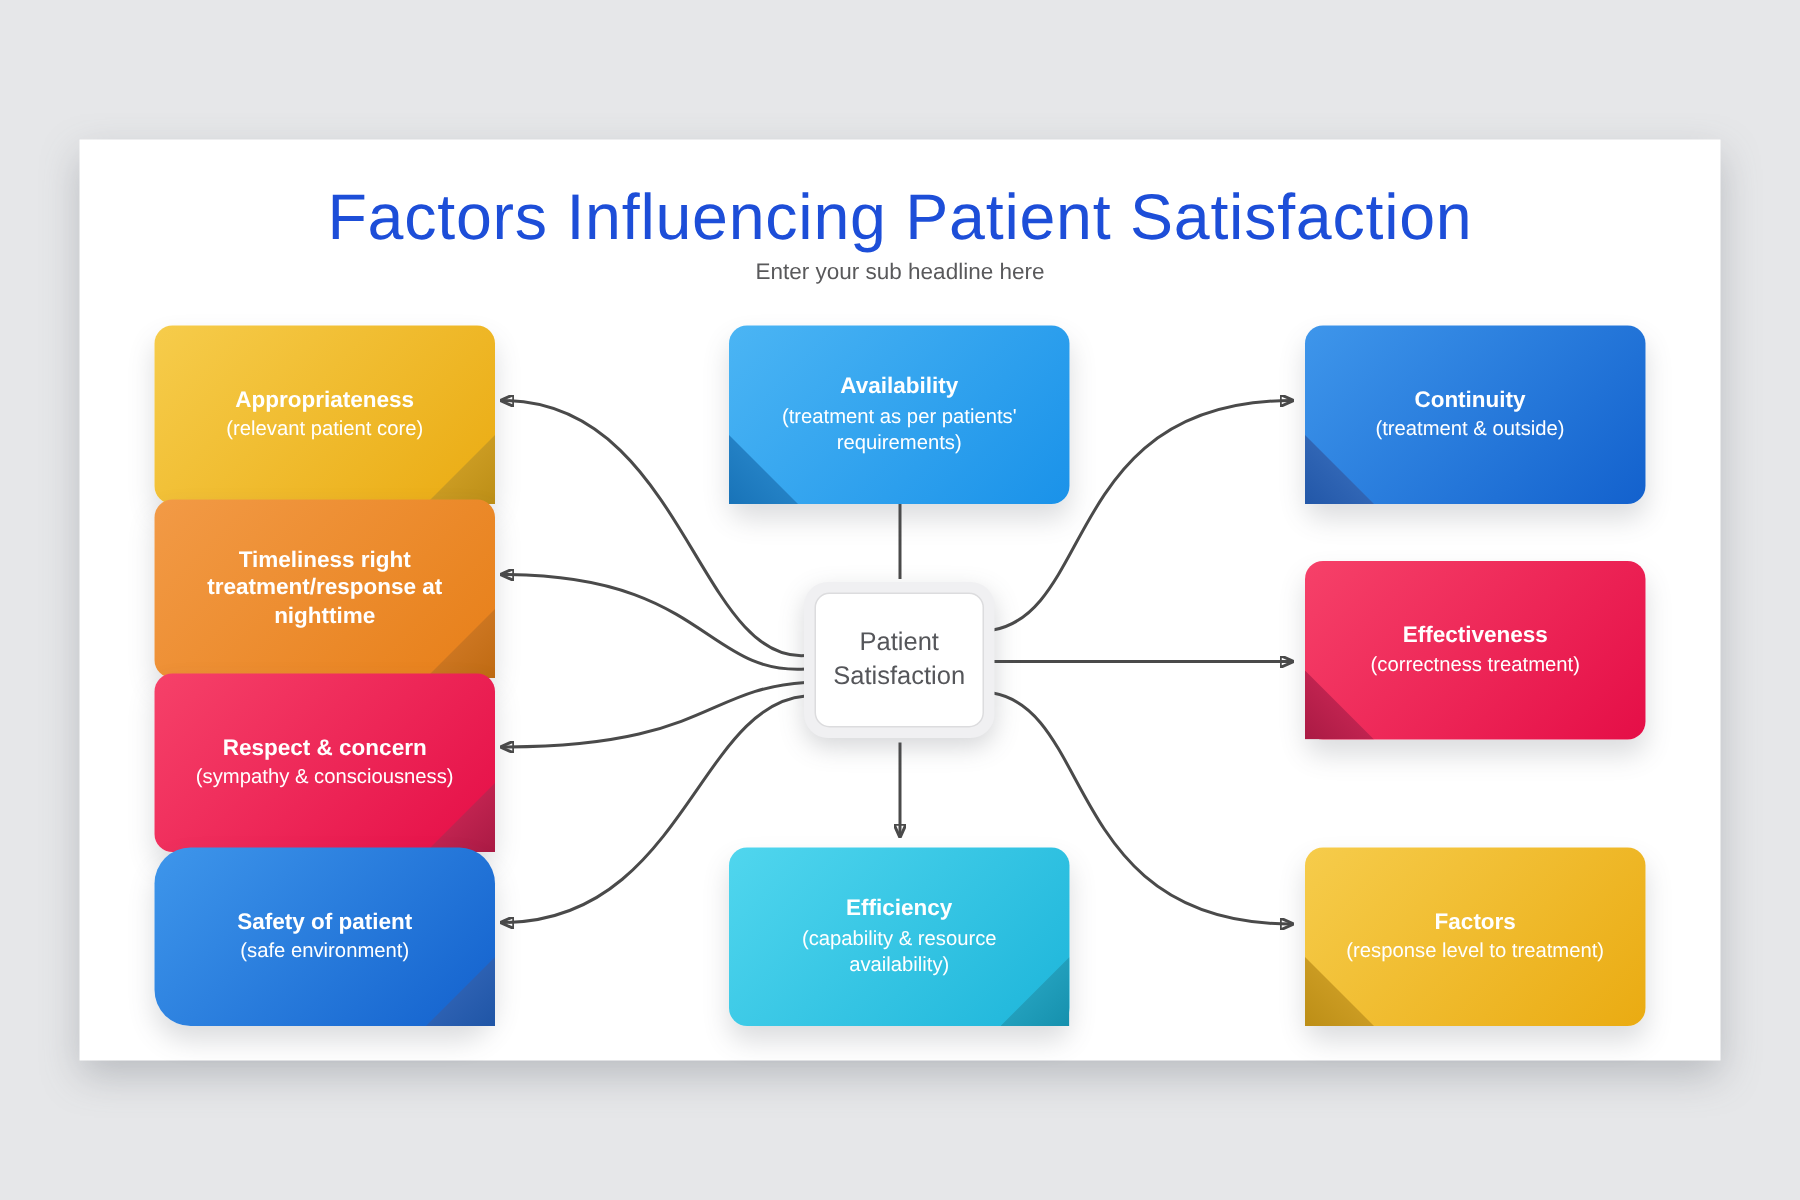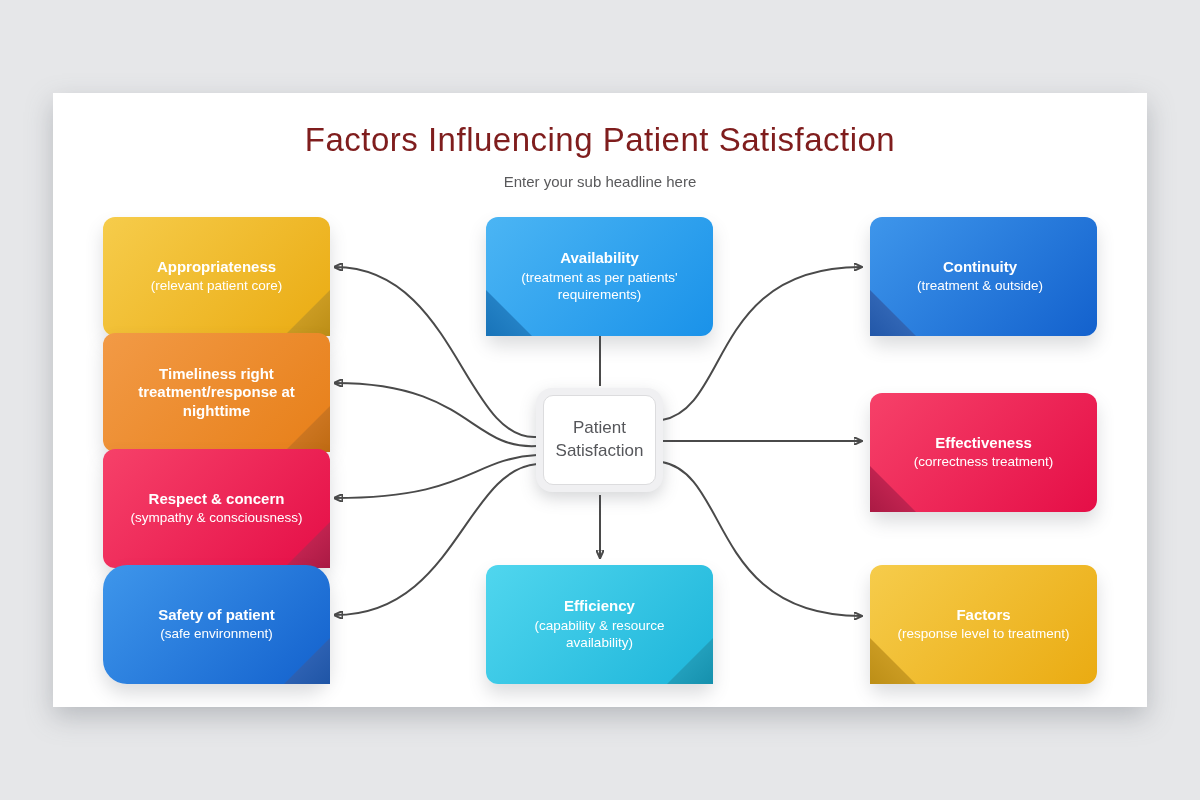"Factors Influencing Patient Satisfaction" .page-title { color: #7f1d1d -> #1d4ed8; font-size: 33px -> 43px }
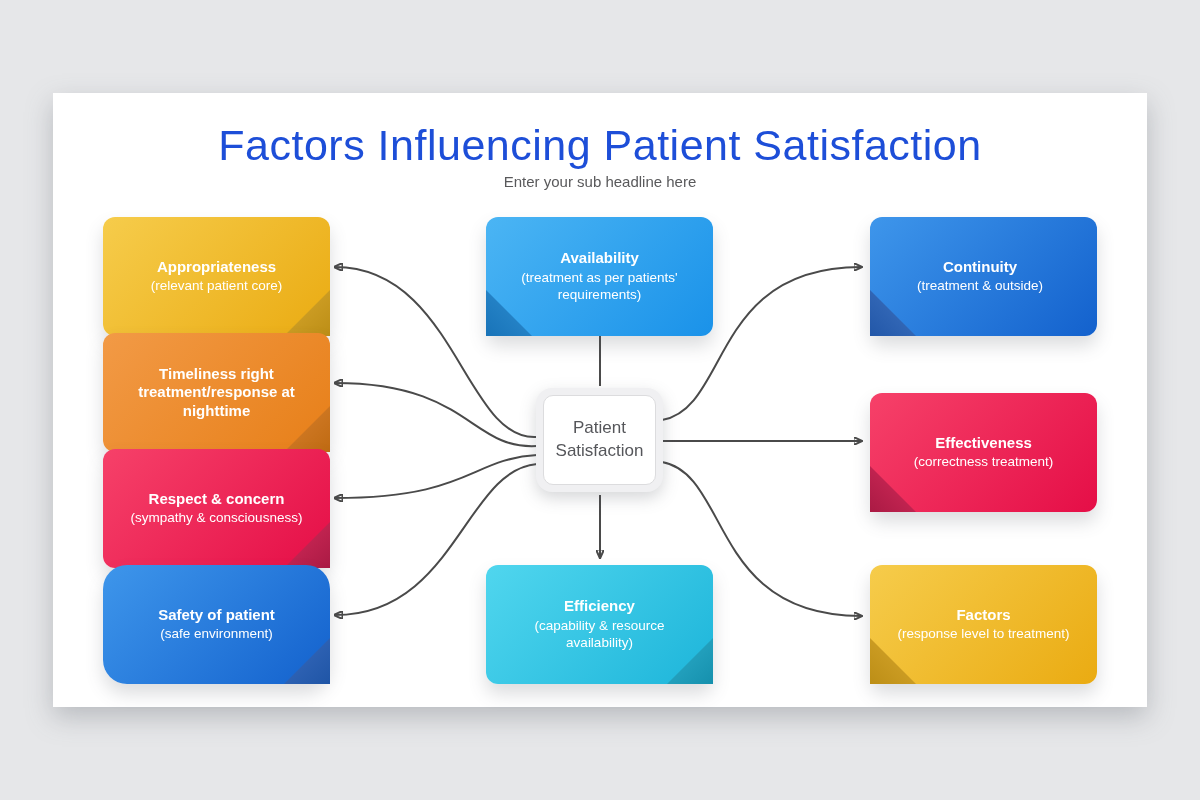"Effectiveness" .pos-r2 { top: 300px -> 281px }
